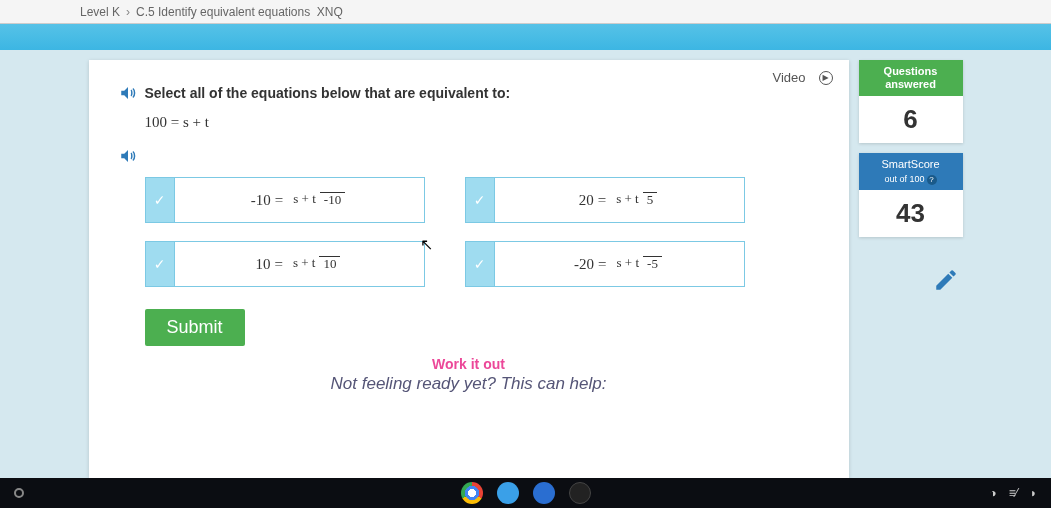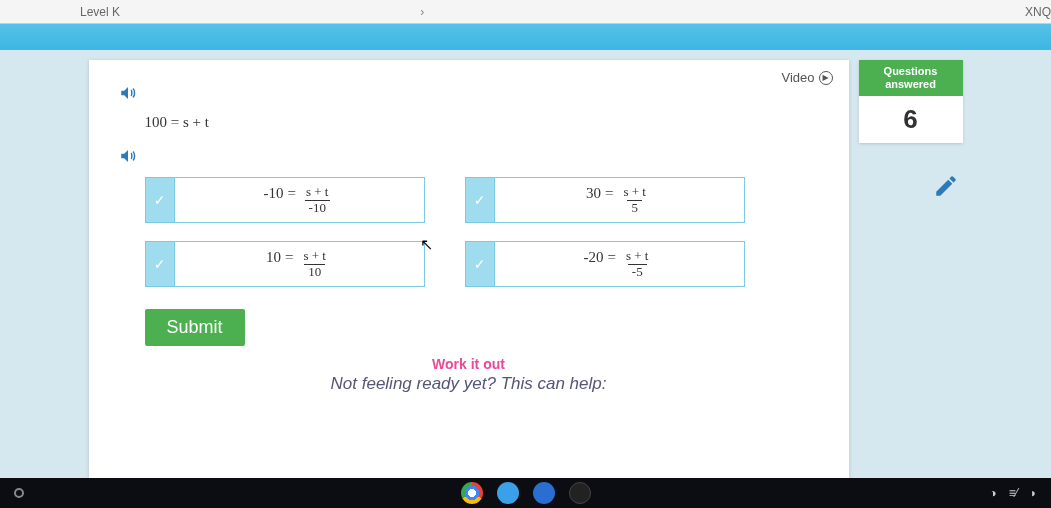"Level K" .topbar { justify-content: space-between -> none }
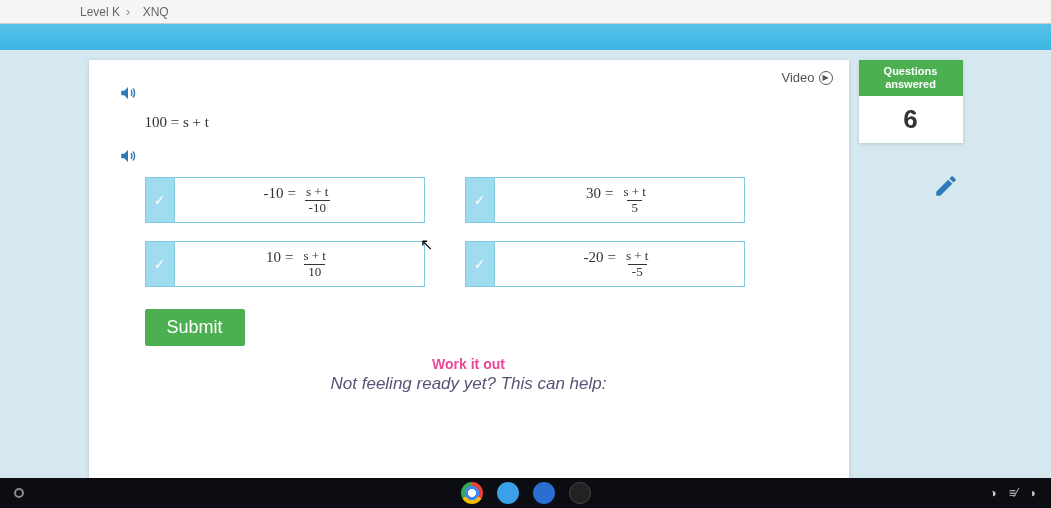"C.5 Identify equivalent equations" span { html: none -> <span>C.5 Identify equivalent equations</span> }
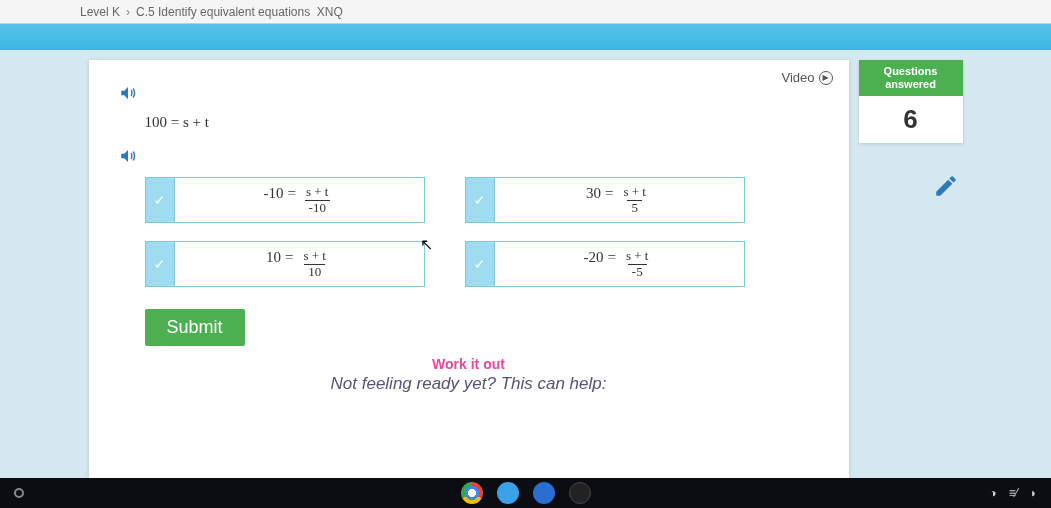"Video" .video-link { gap: 4px -> 13px }
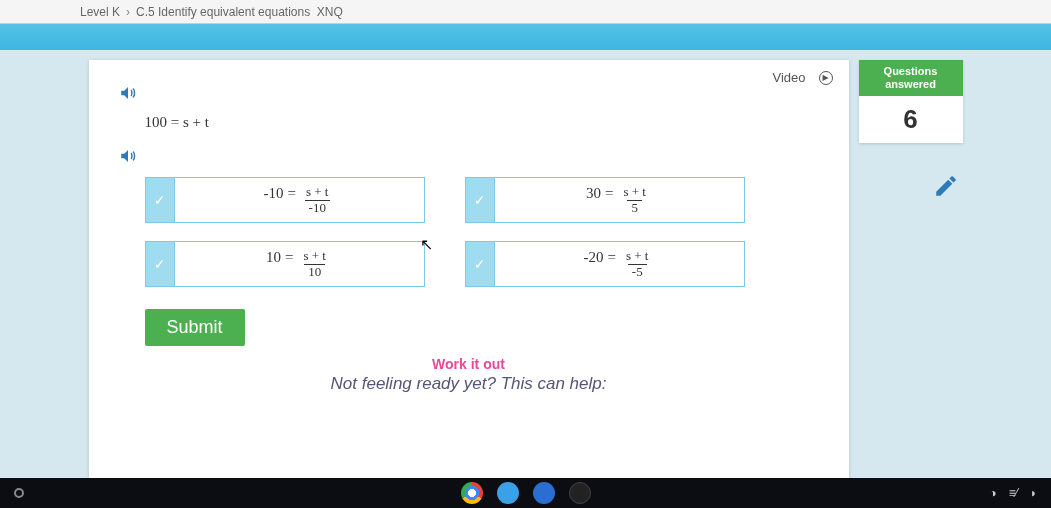"Select all of the equations" span { html: none -> <span>Select all of the equations below that are equivalent to:</span> }
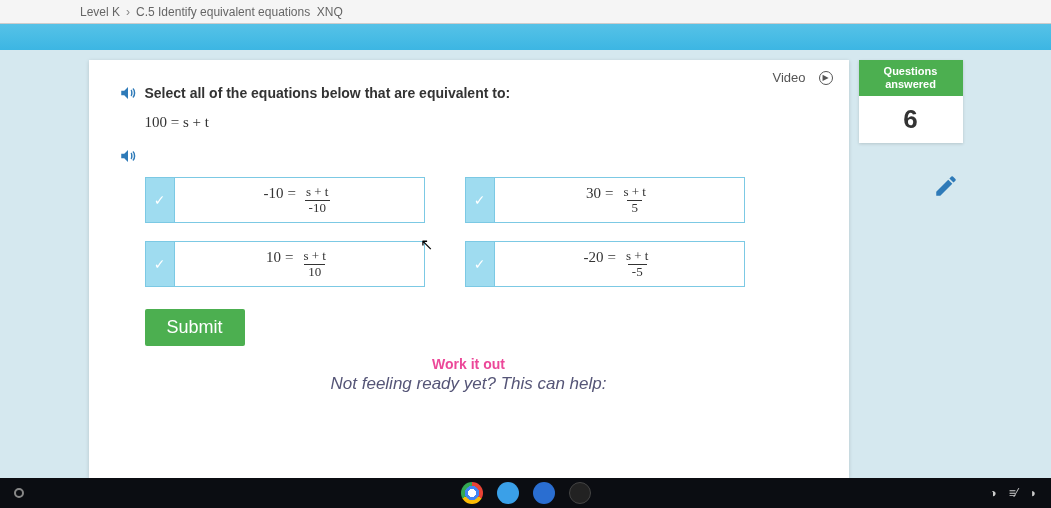"SmartScore" div.side-box { html: none -> <div> <div> <span>SmartScore</span><br> <span>out of 100</span><span>?</span> </div> <div>43</div> </div> }
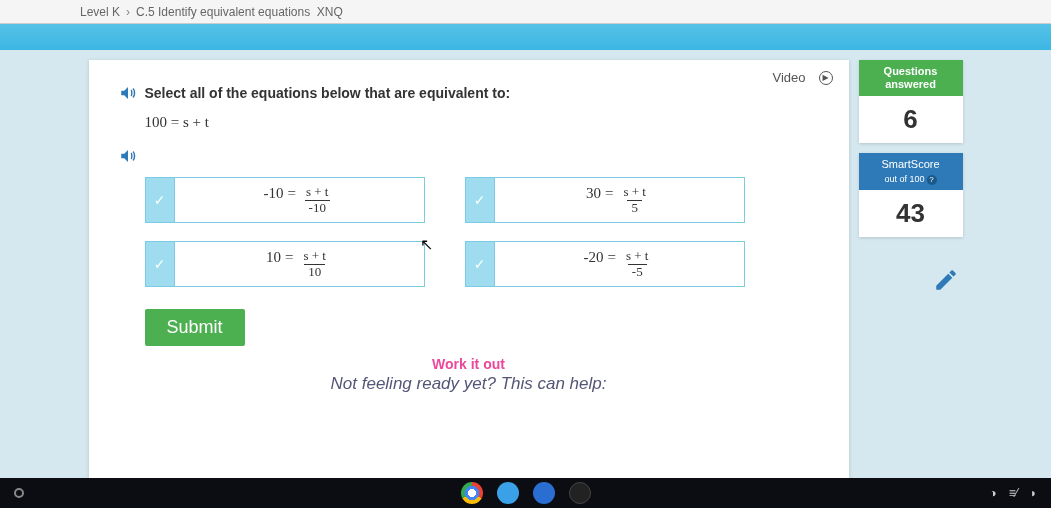"s + t" .frac { flex-direction: column -> row }
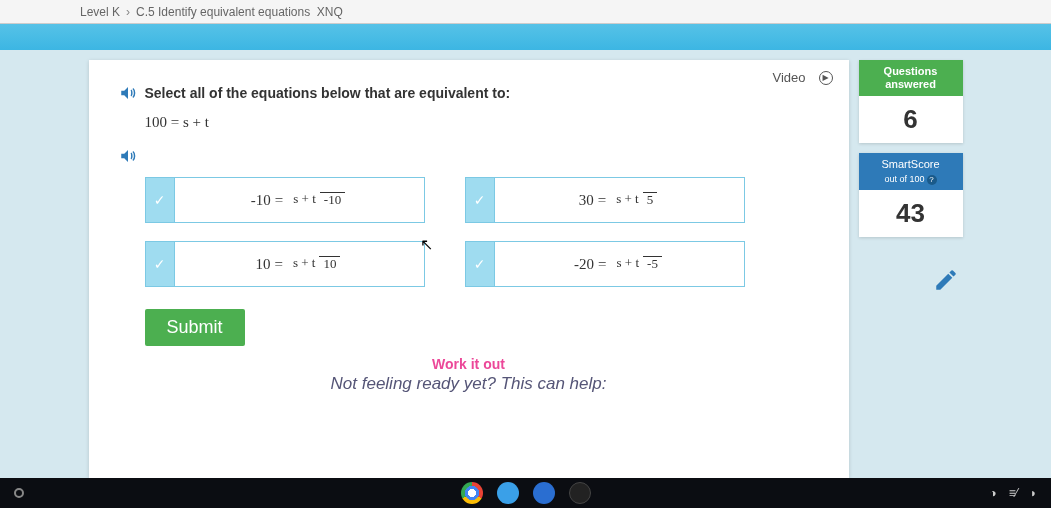"30" span { text: 30 -> 20 }
